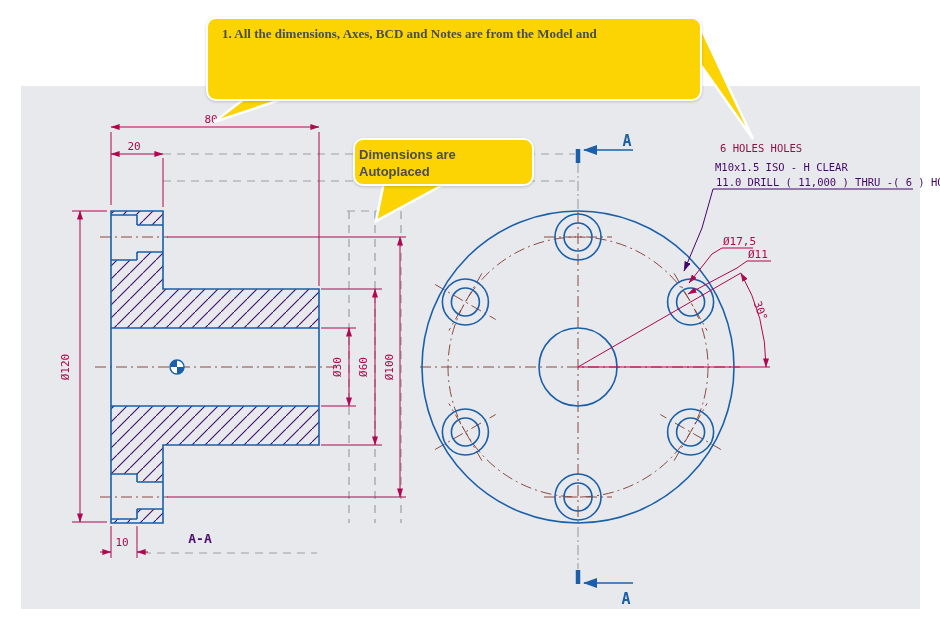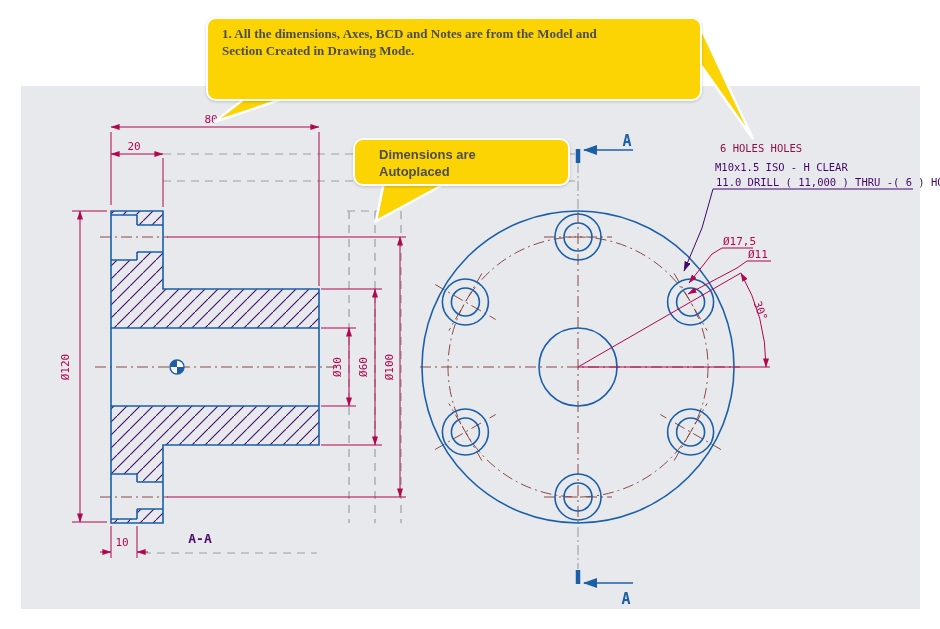"Section Created in Drawing Mode." div { html: <div>Section Created in Drawing Mode.</div> -> none }
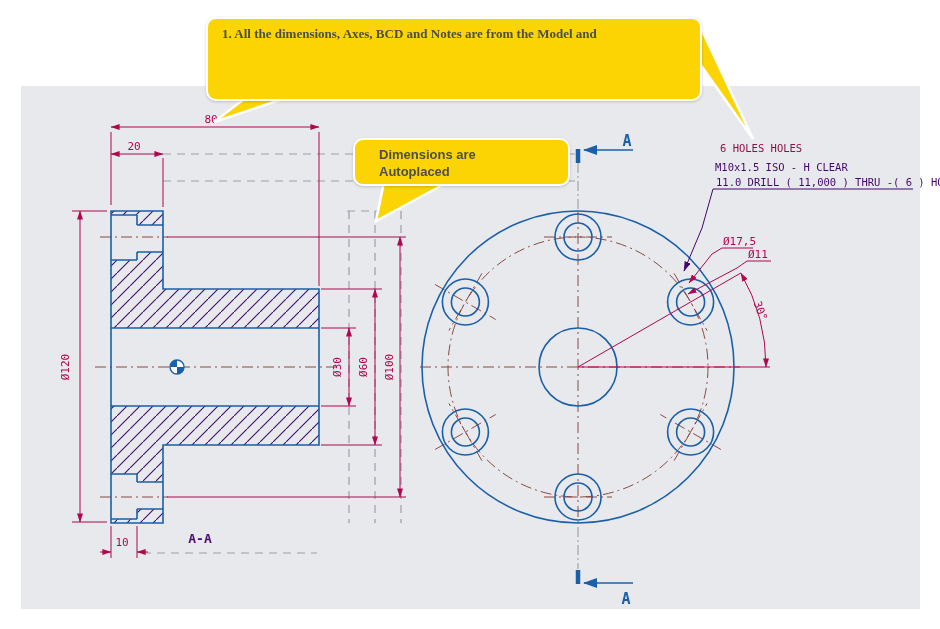"Dimensions are Autoplaced" #callout2 { padding: 6px 24px -> 6px 4px; width: 217px -> 181px }
